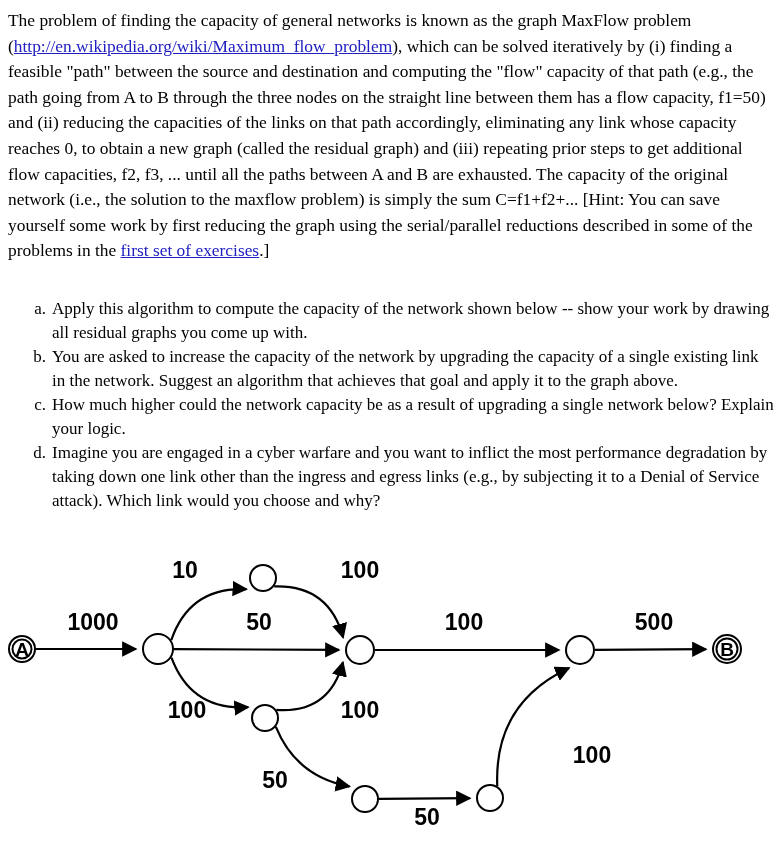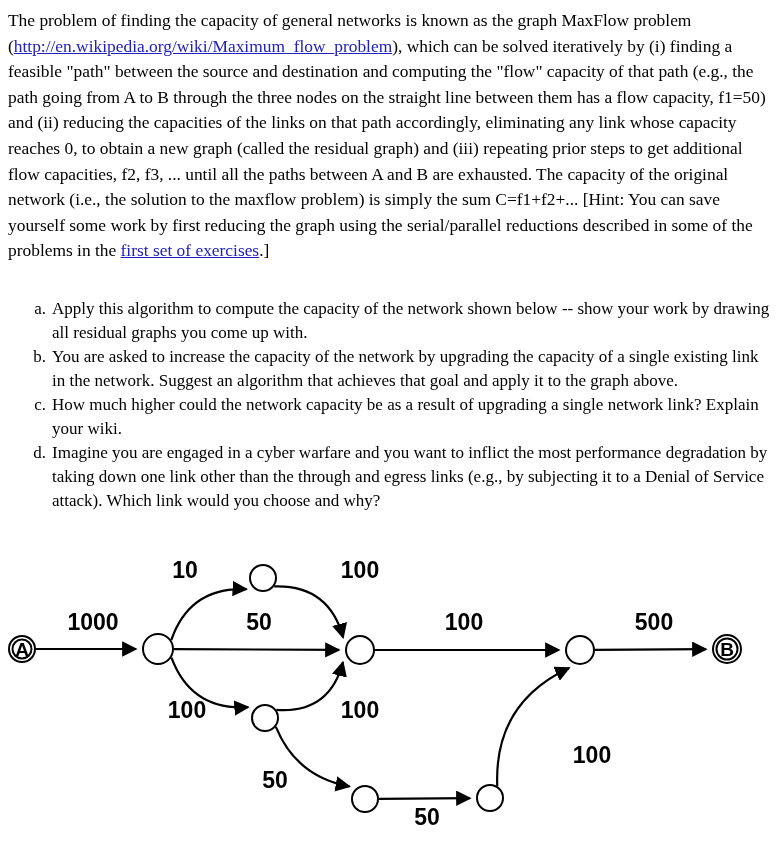"How much higher could the" div.qtext { text: link? Explain your wiki -> below? Explain your logic }
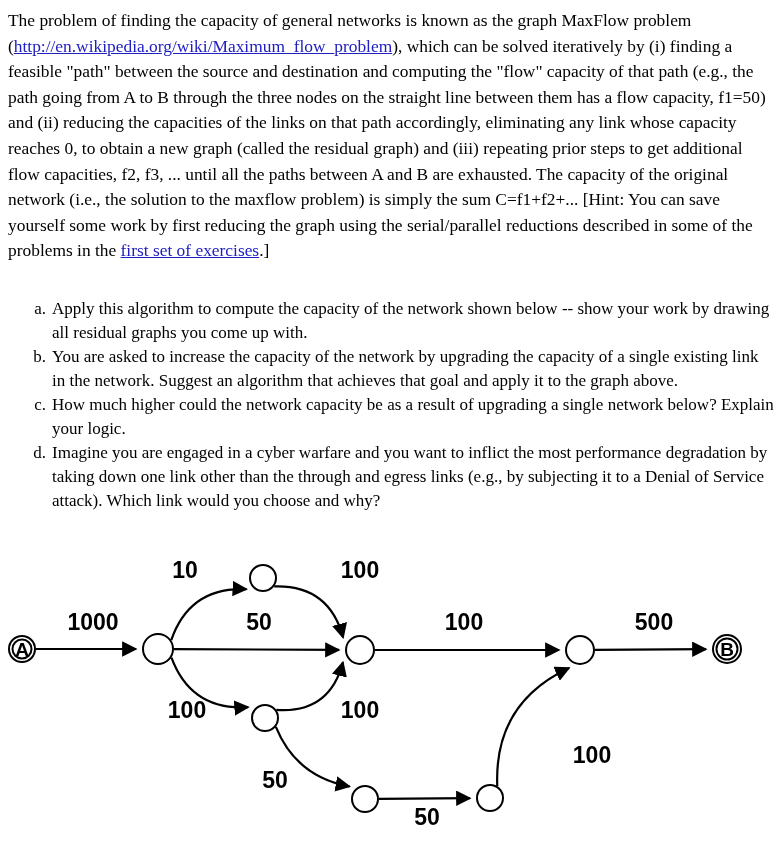"Imagine you are engaged in" div.qtext { text: through -> ingress }
